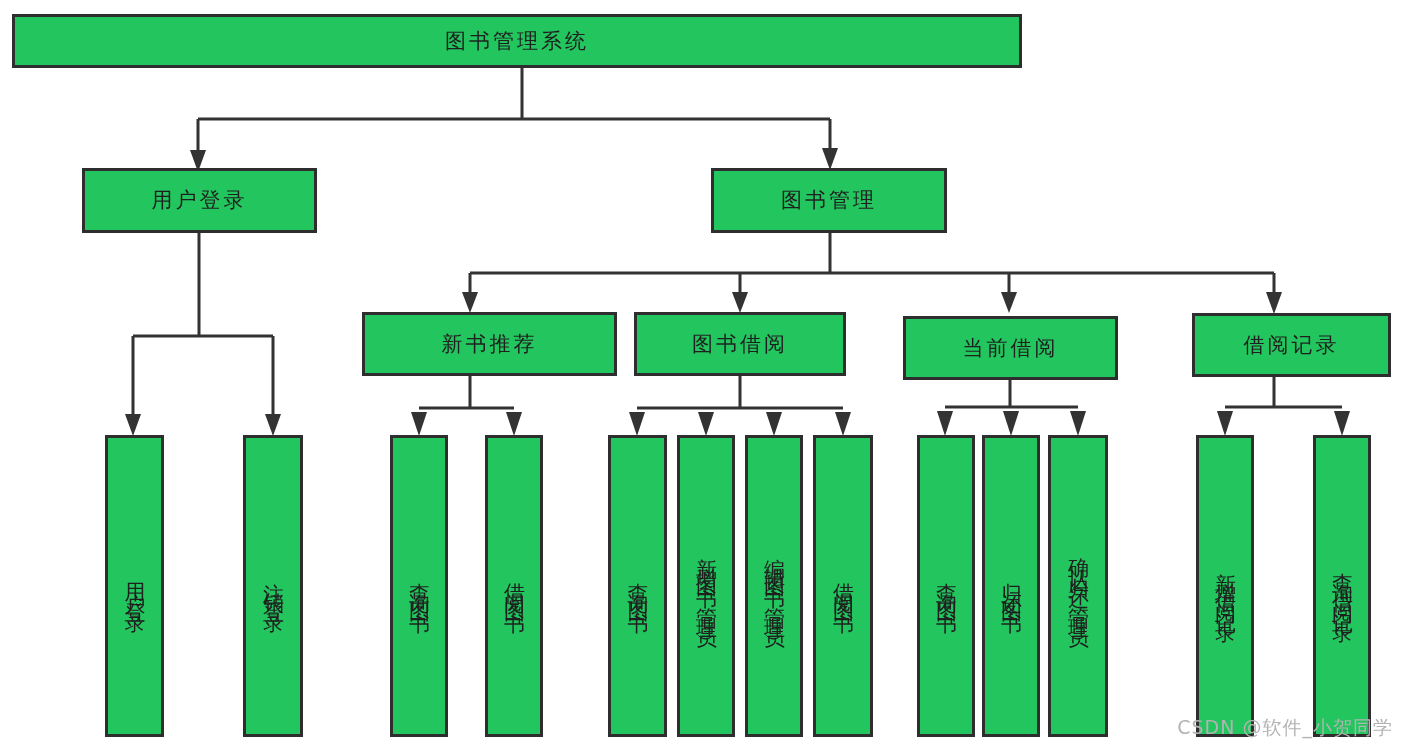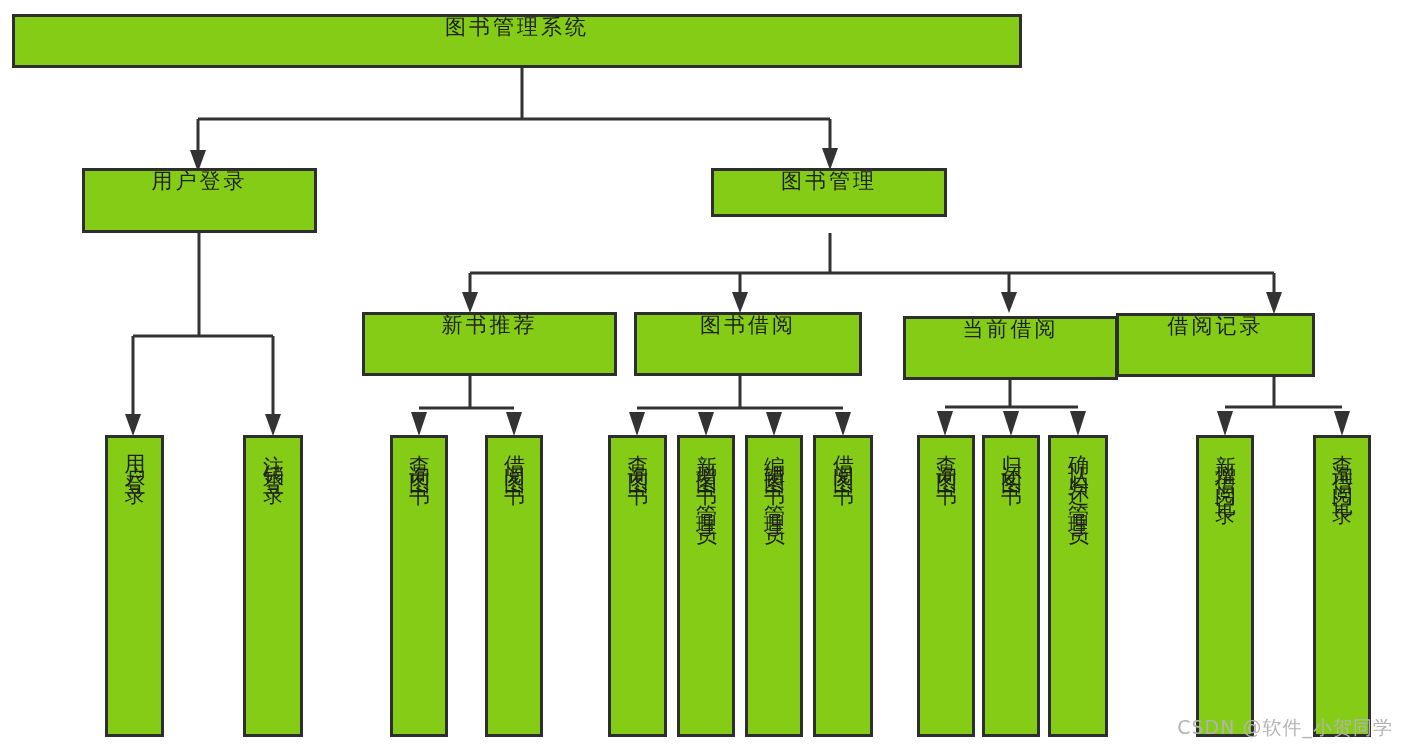"图书管理系统" .node { align-items: flex-start -> center; background: #84cc16 -> #22c55e }
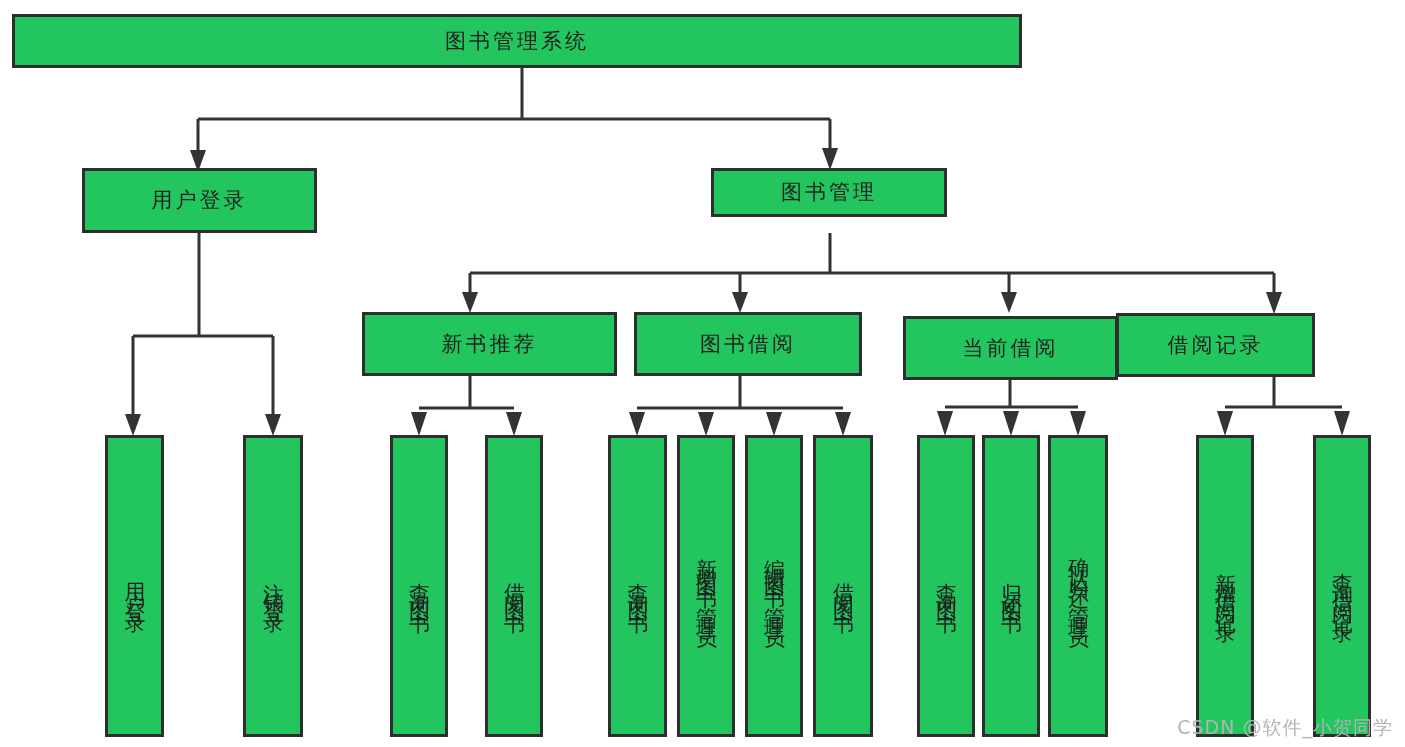"图书管理" div.node { height: 49px -> 65px }
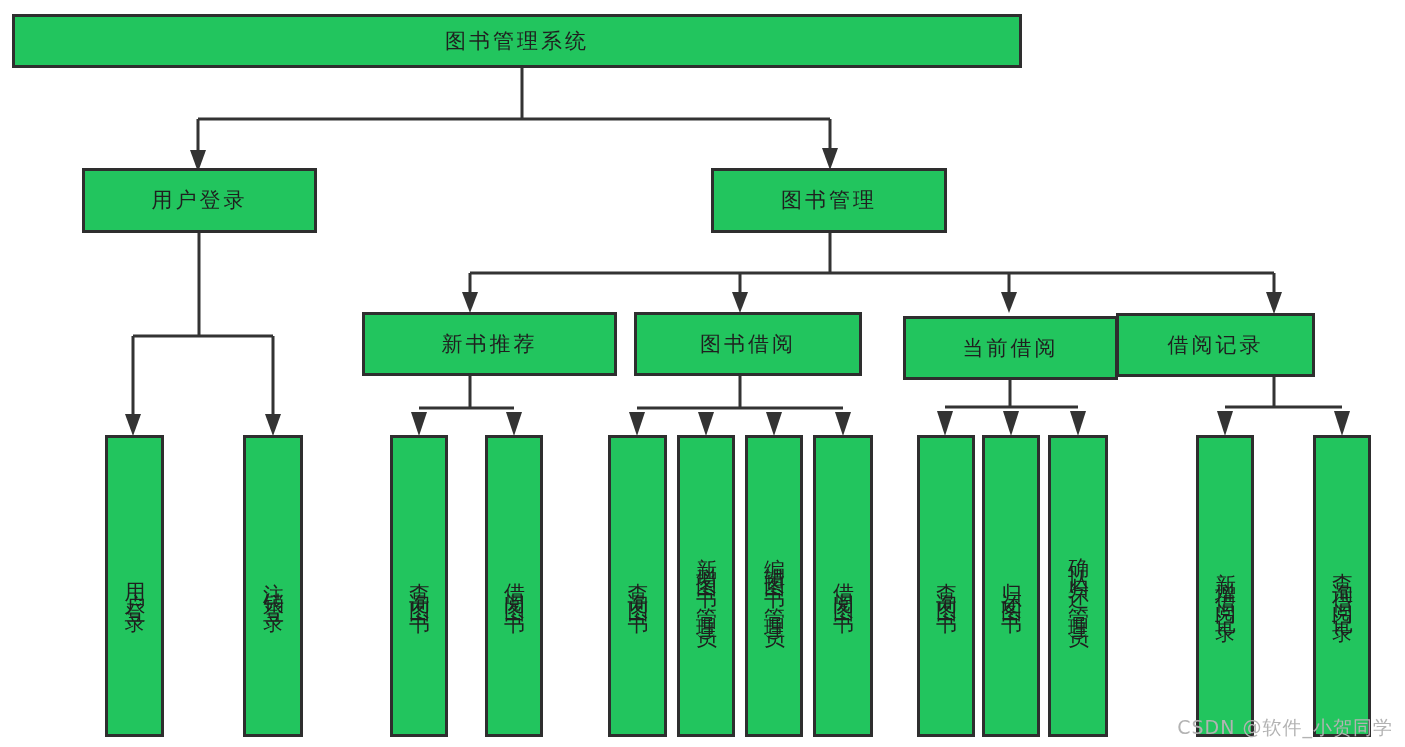"图书借阅" div.node { width: 228px -> 212px }
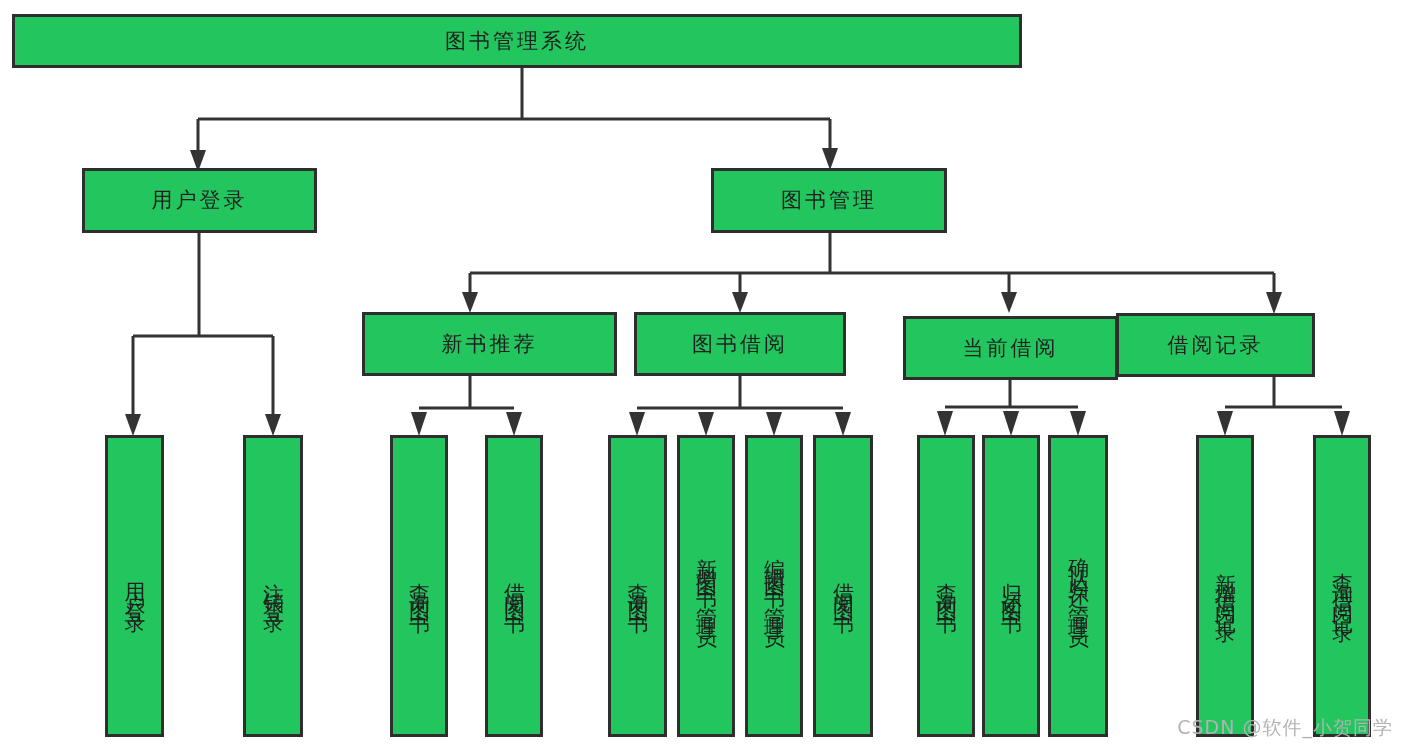"借阅记录" div.node { left: 1116px -> 1192px }
